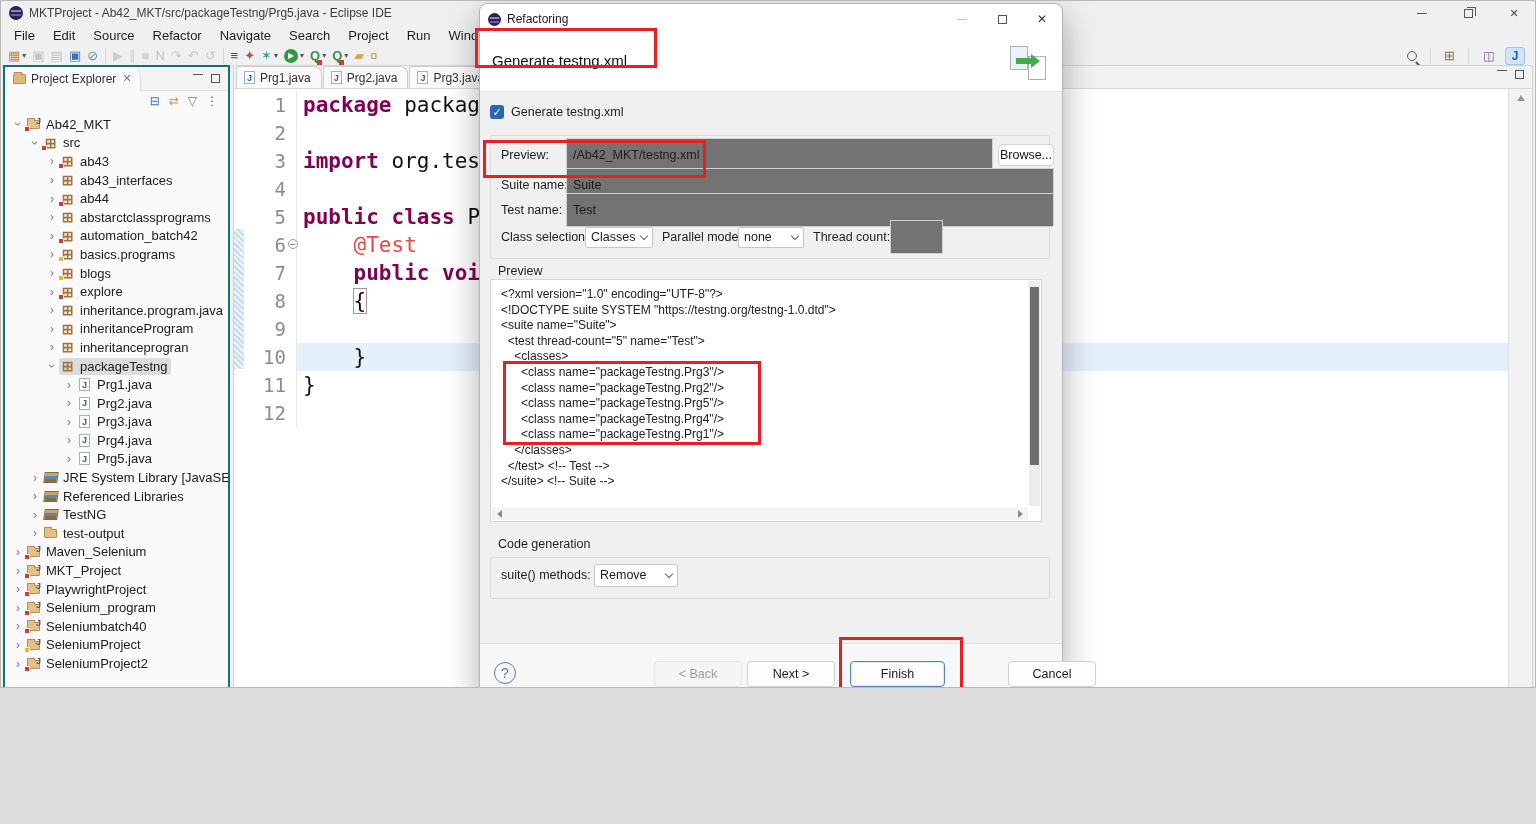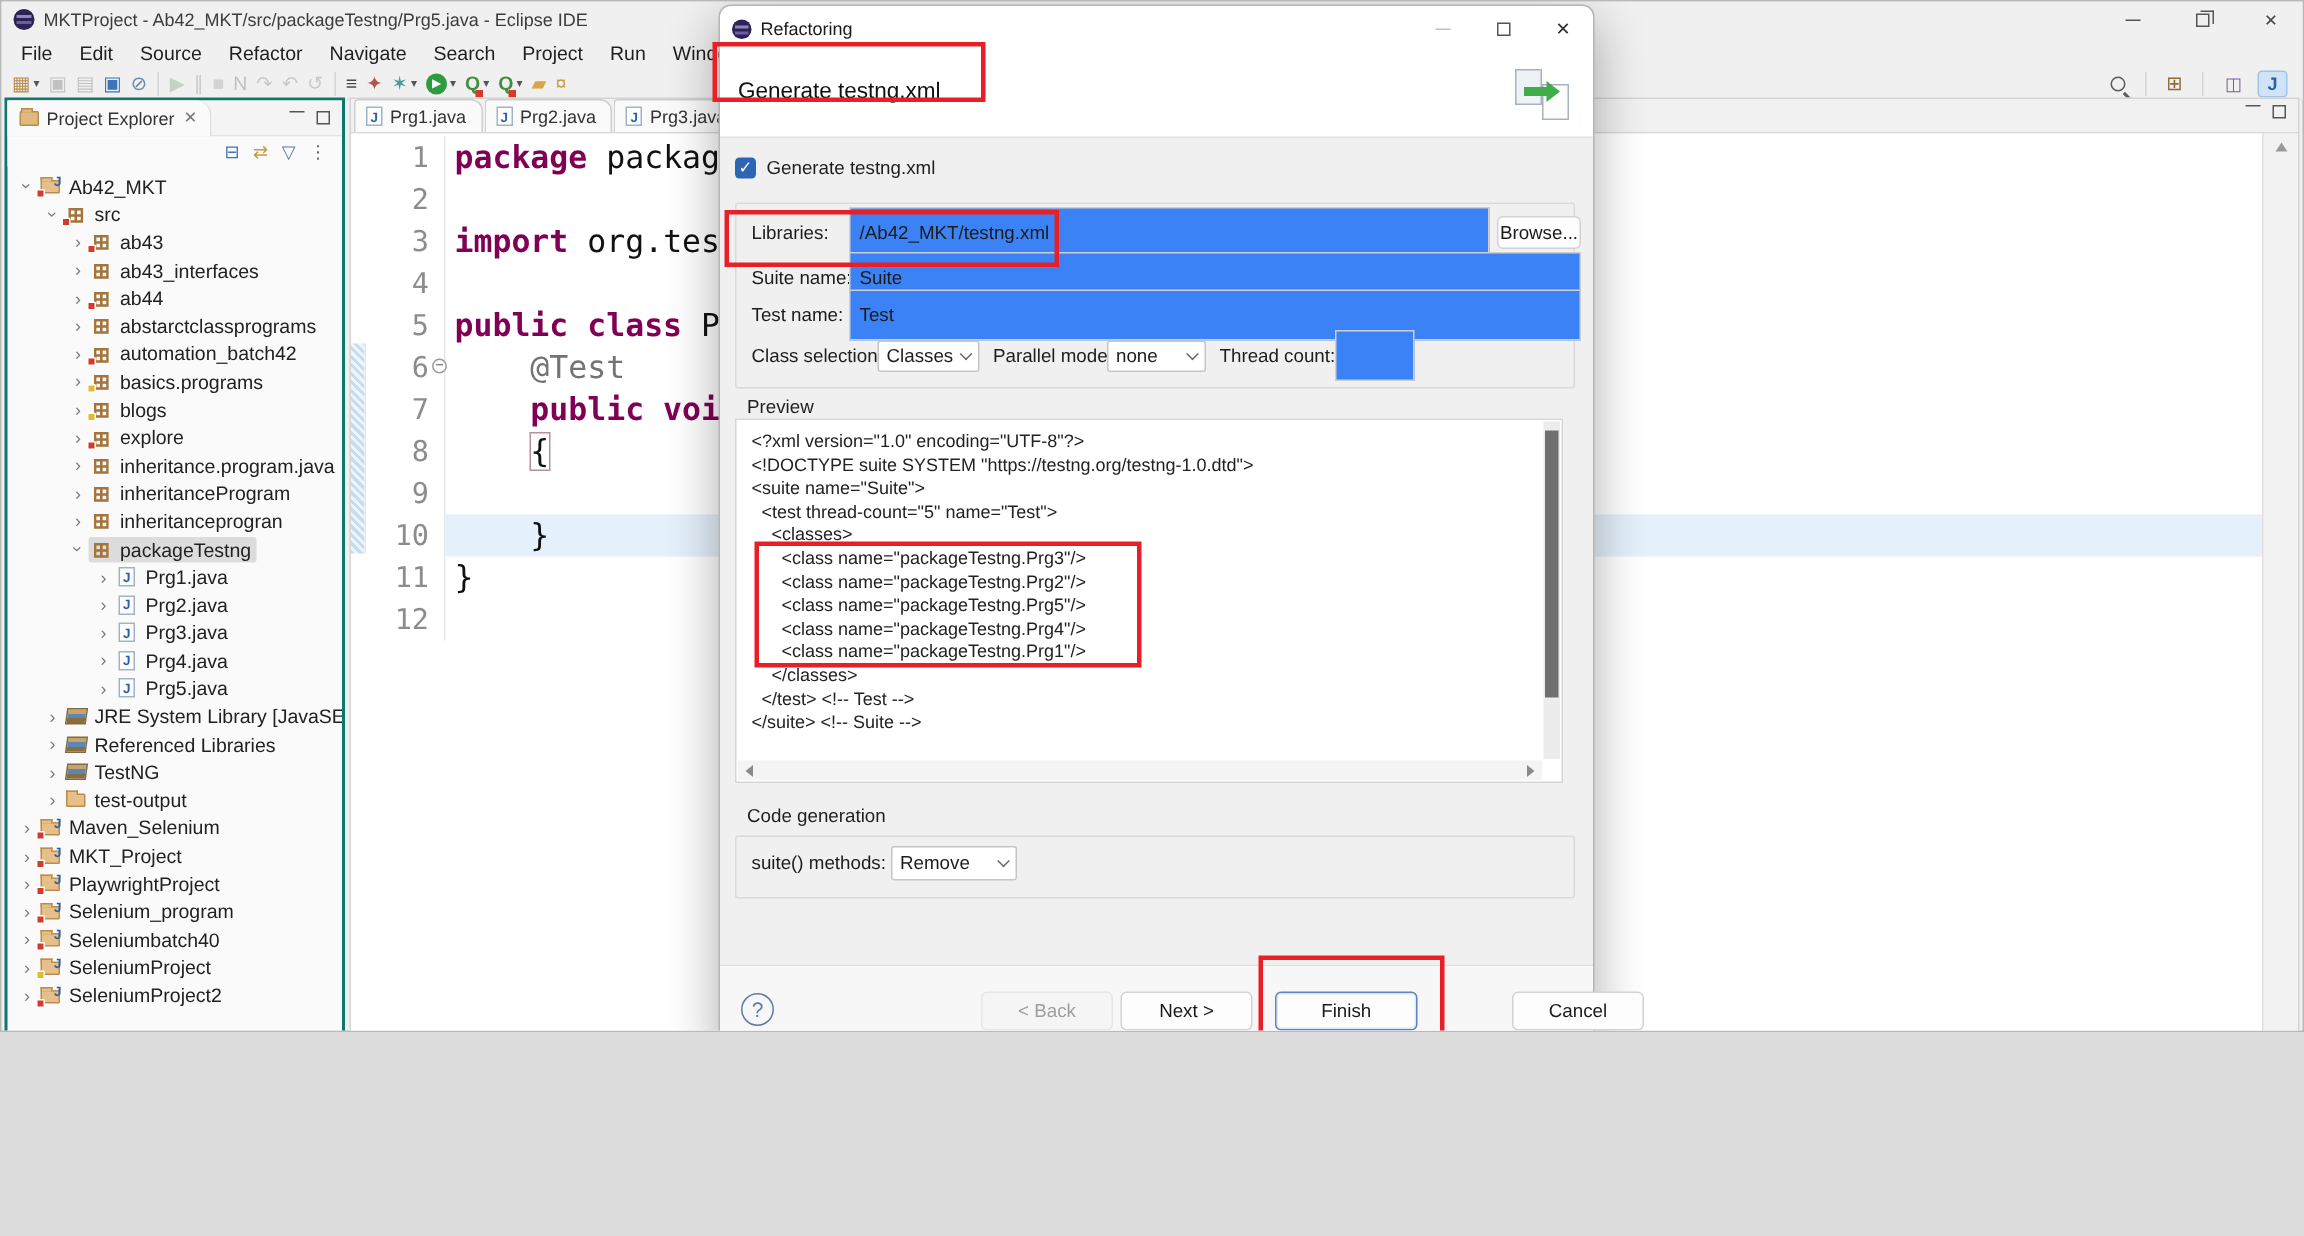"Libraries:" span { text: Libraries -> Preview }
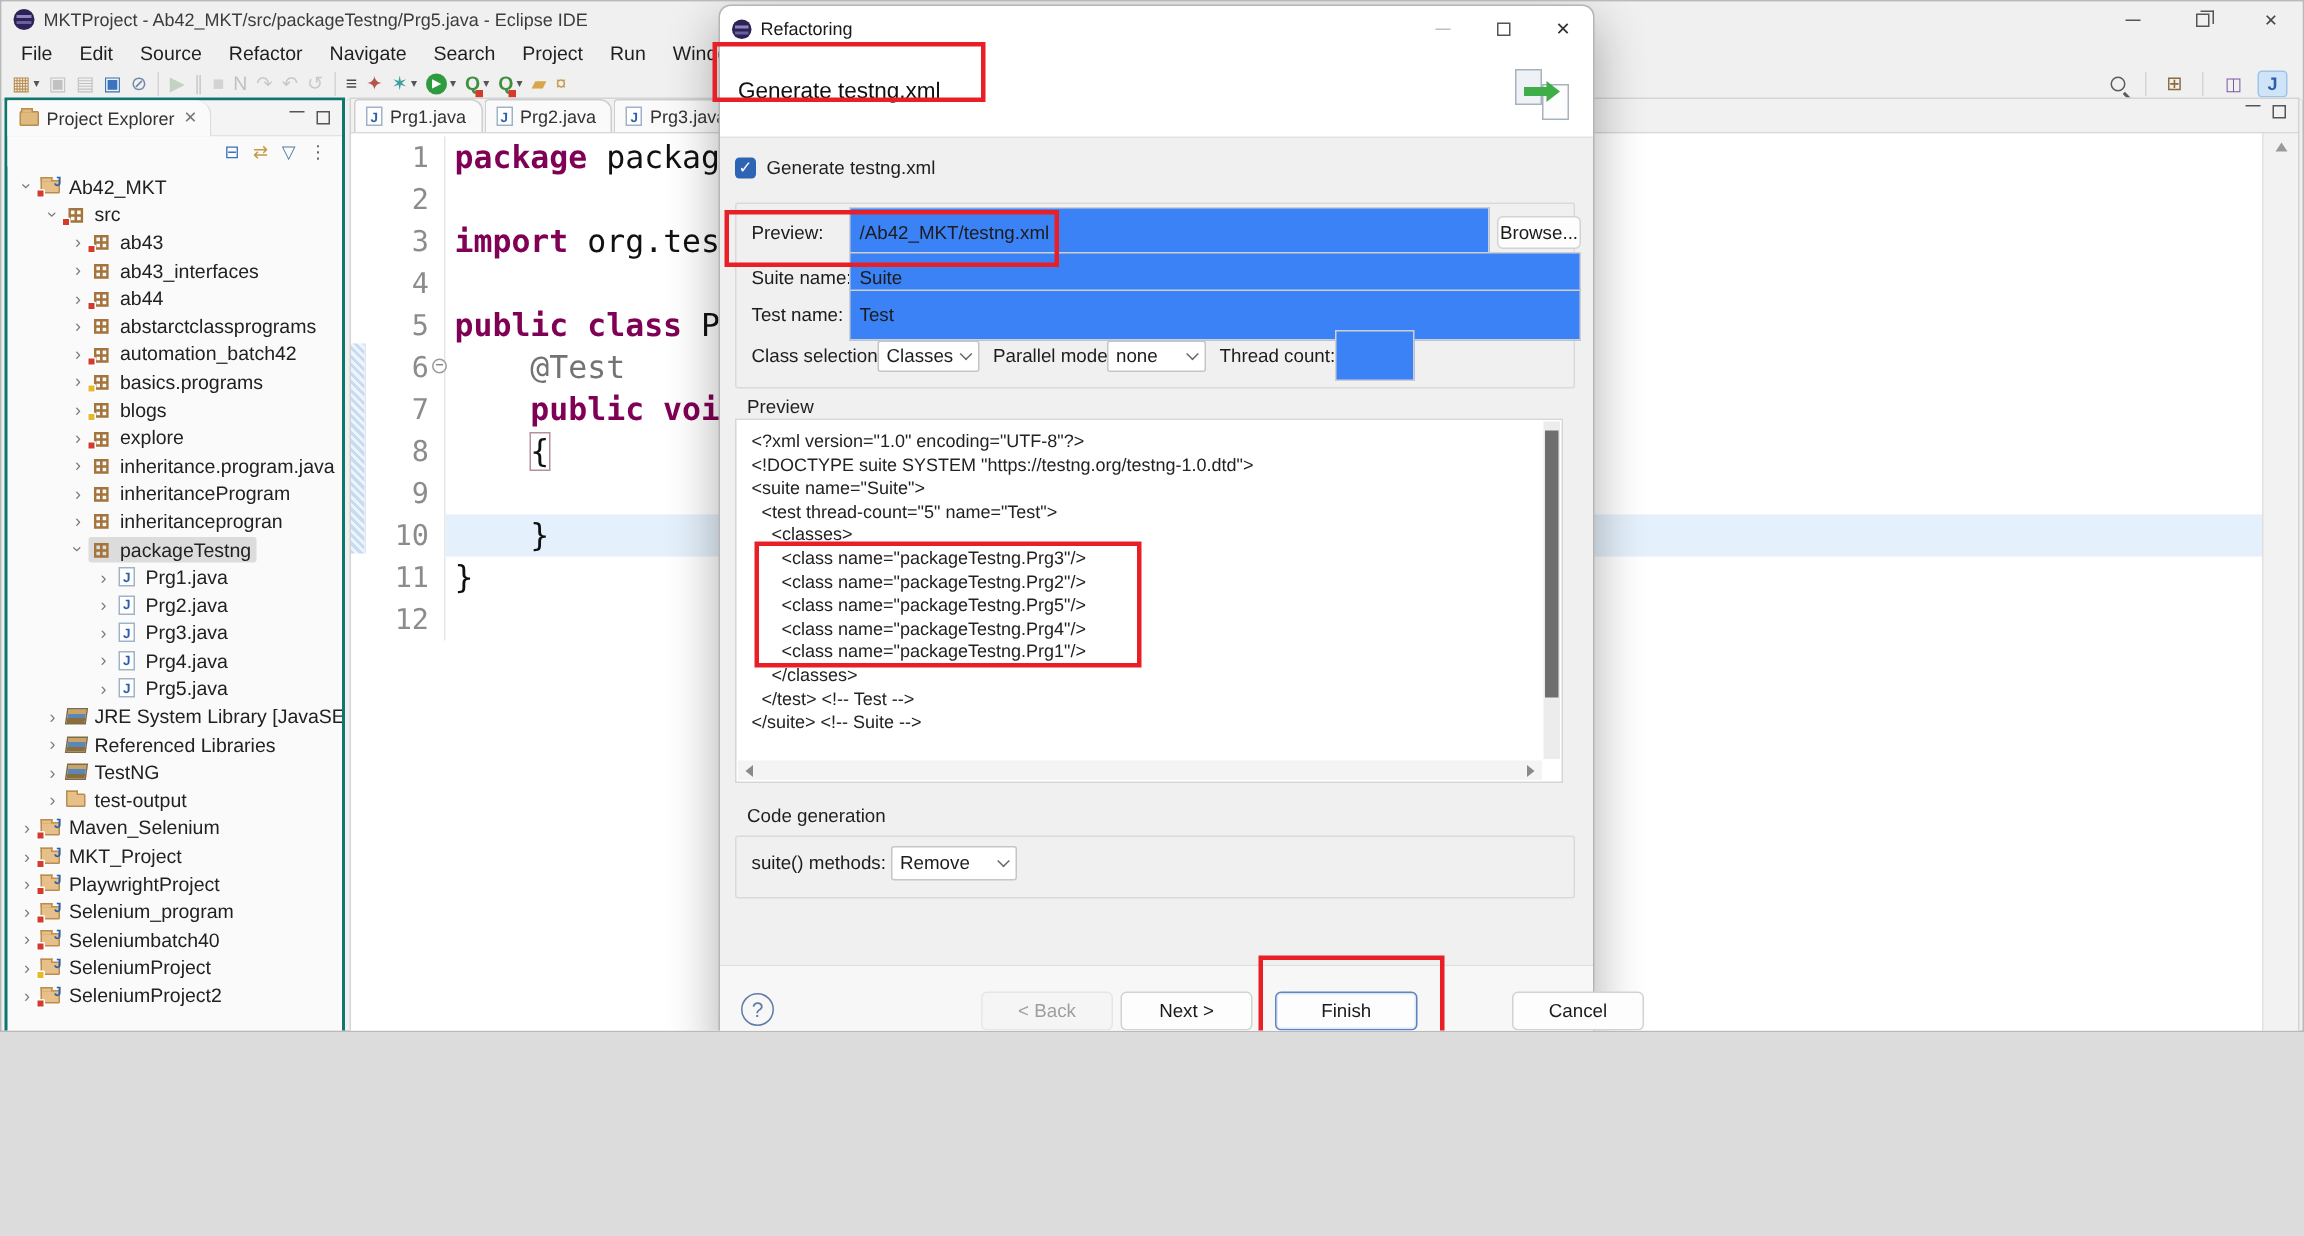"/Ab42_MKT/testng.xml" .tinput { background: #3b82f6 -> #737373 }
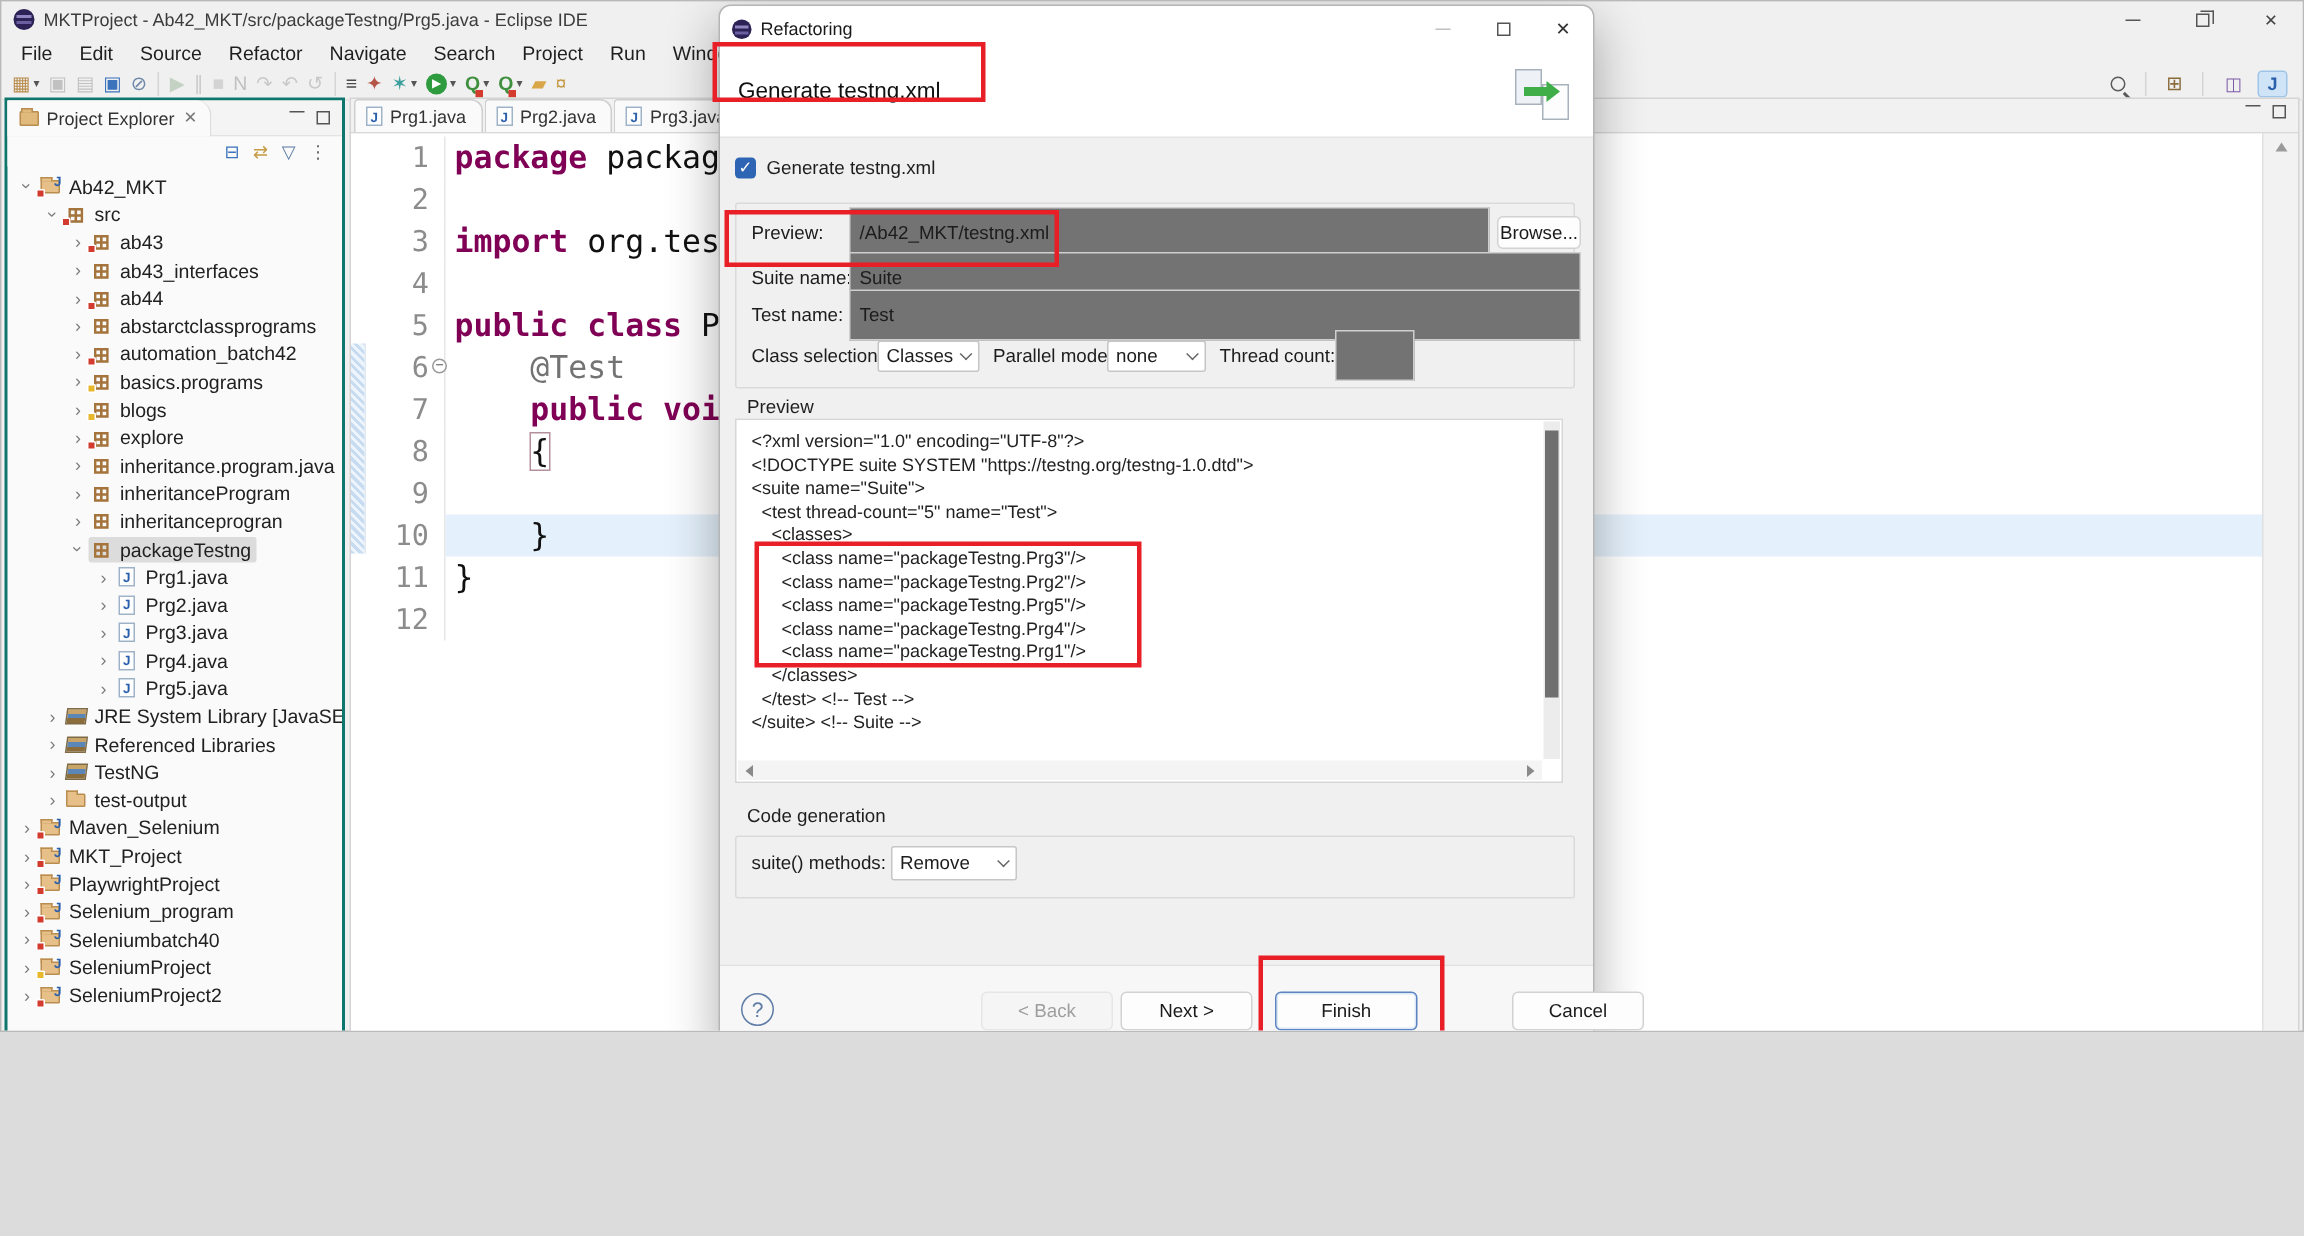"@Test" .seg.a { color: #737373 -> #ef4444 }
